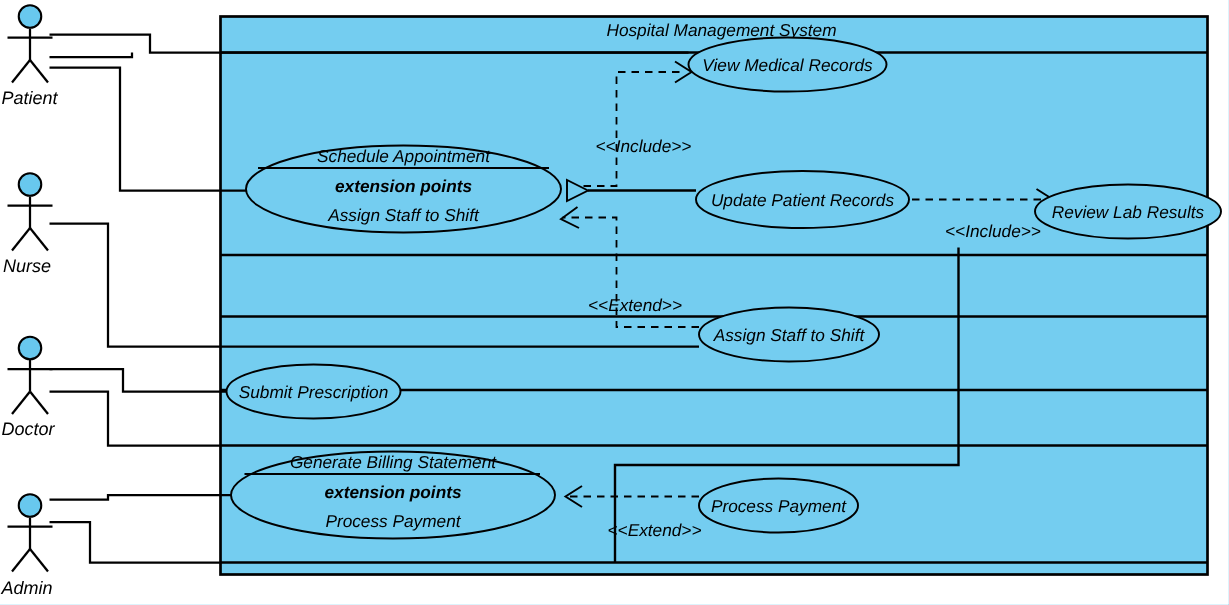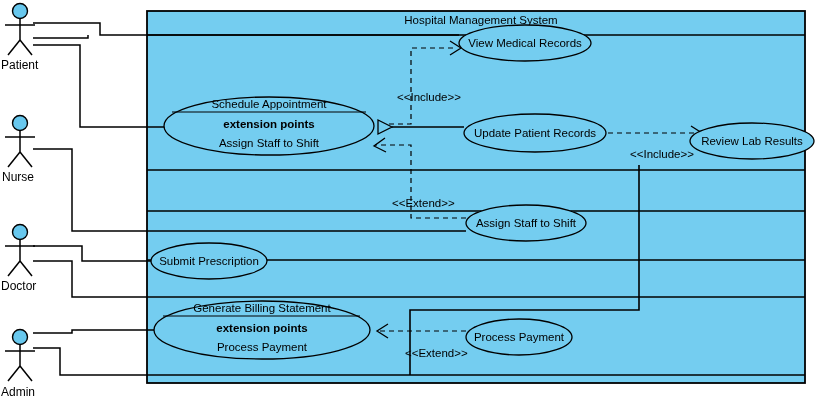"Hospital Management System" #diagram-root { font-style: none -> italic }
